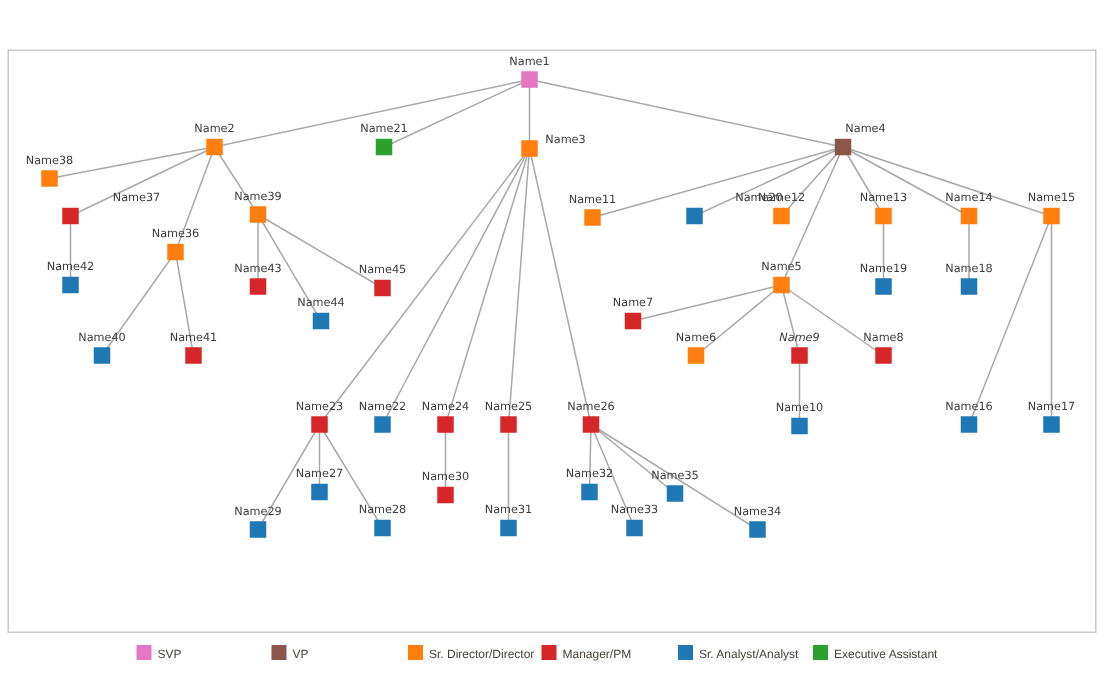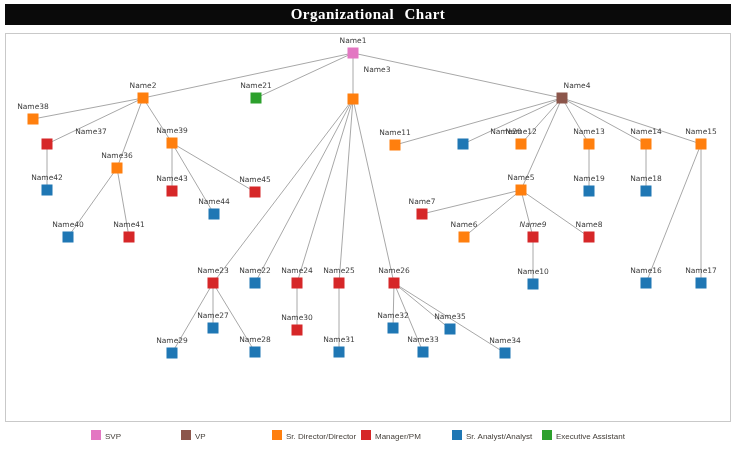"Organizational Chart" div.title-bar { html: <div> <span>Organizational Chart</span> </div> -> none }
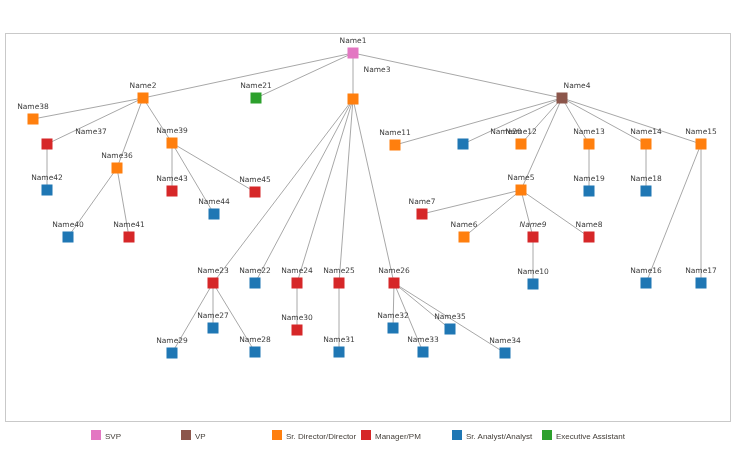"Name3" div.lbl { top: 65px -> 88px }
